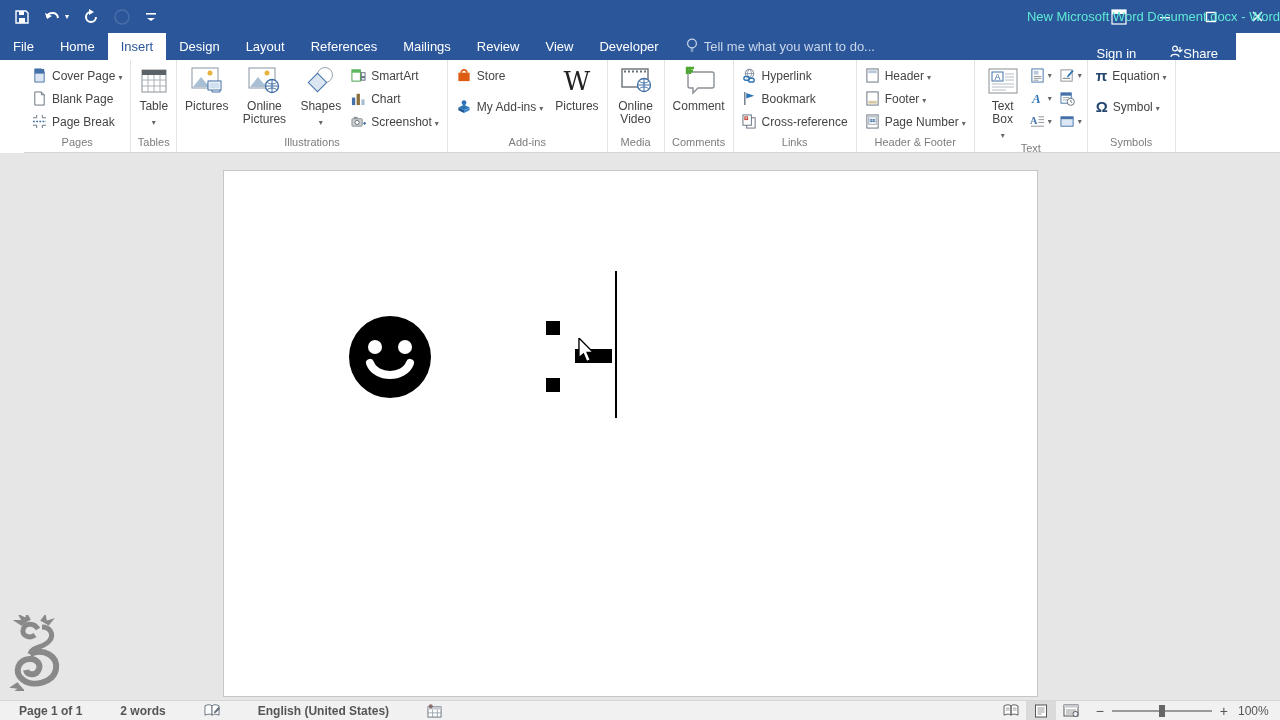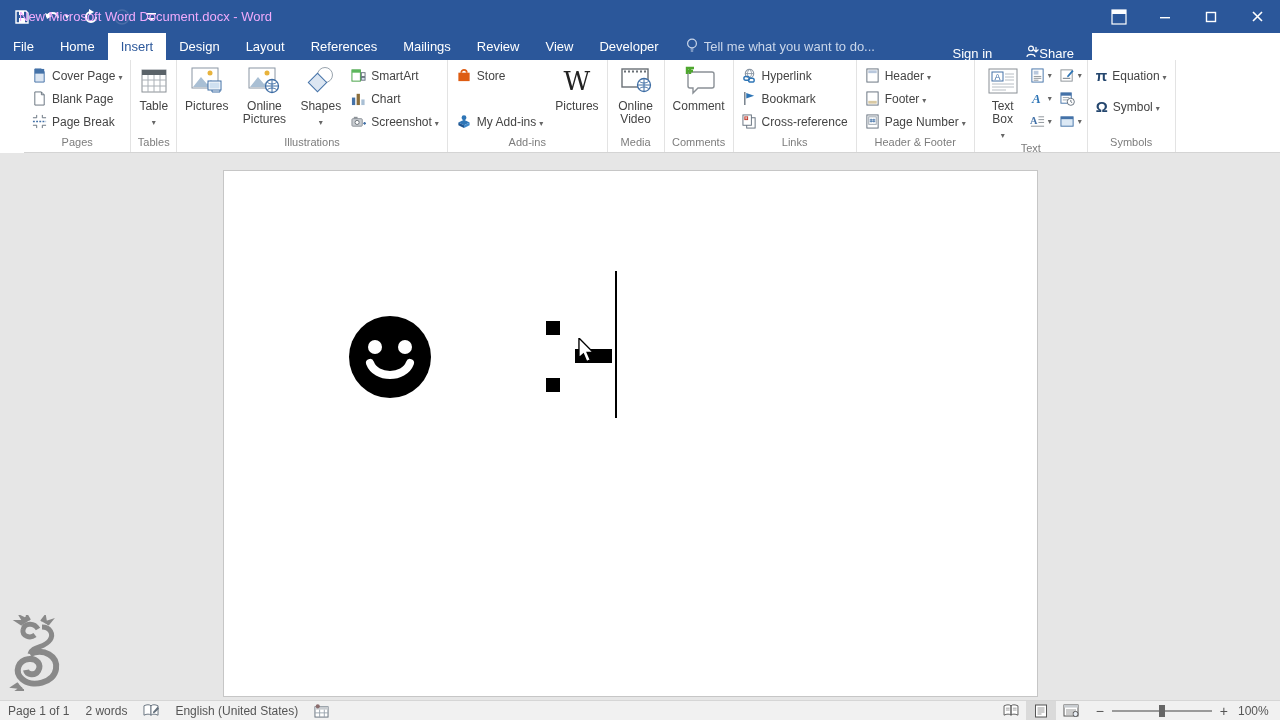"New Microsoft Word Document.docx -" .title { color: #f0abfc -> #5eead4; text-align: left -> right }
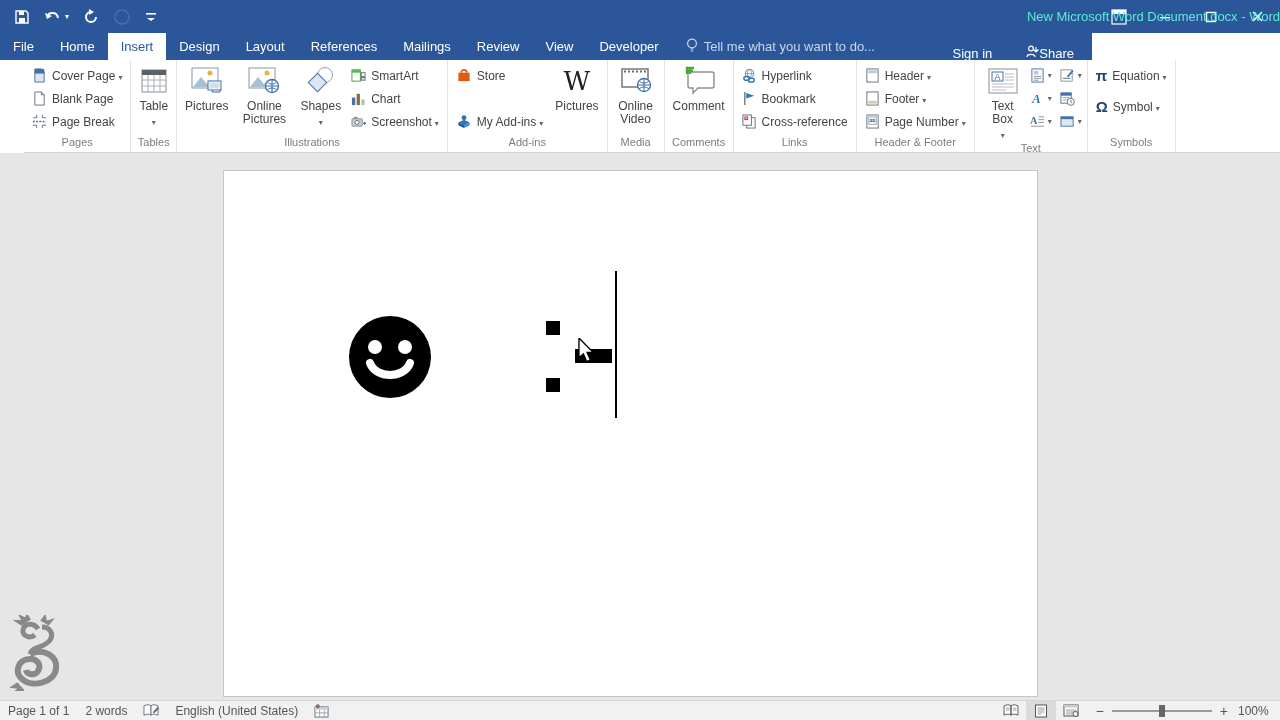"File" .tabrow { width: 1092px -> 1236px }
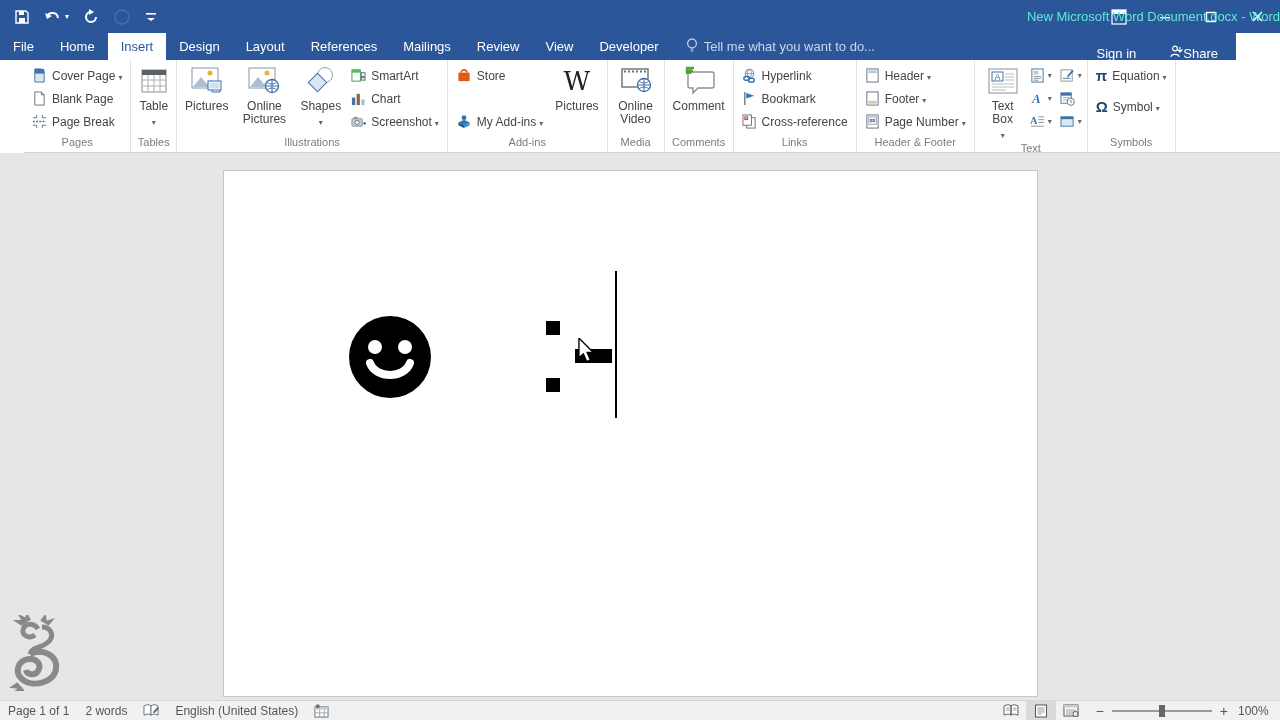"Store" div.scol { gap: 23px -> 8px }
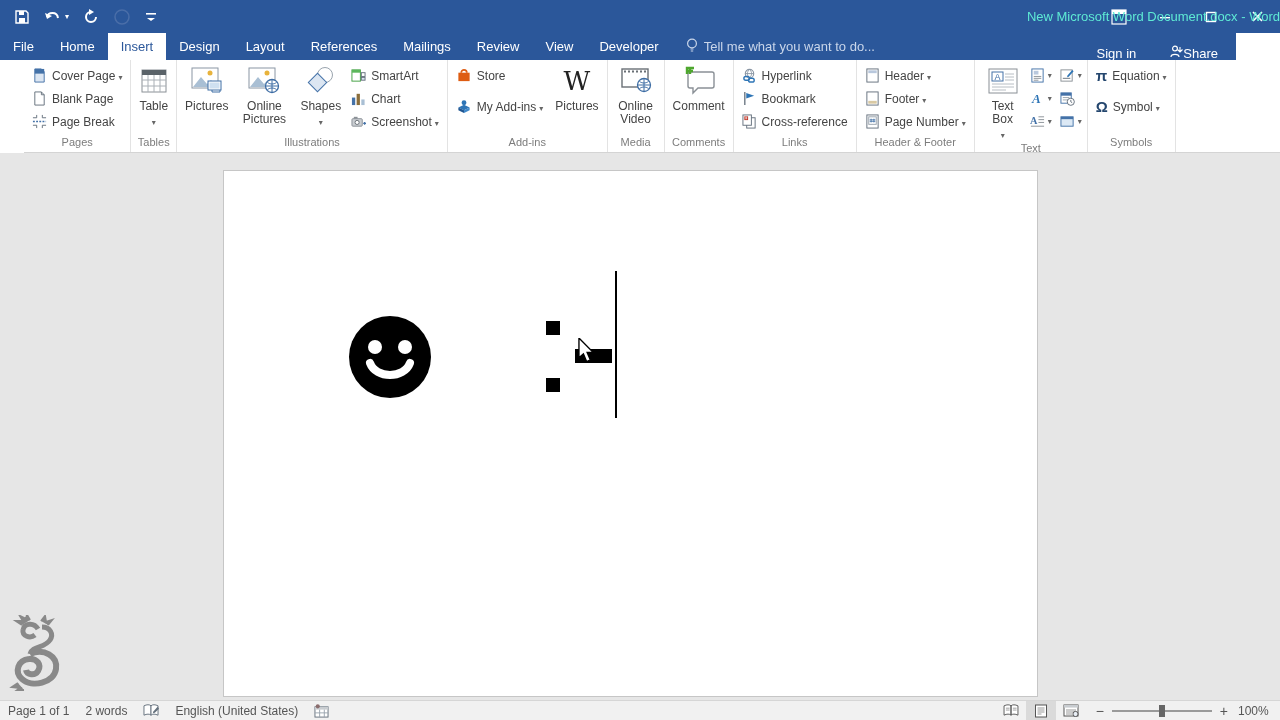"Page 1 of 1" .sitem { font-weight: none -> bold; padding: 0 8px -> 0 19px }
